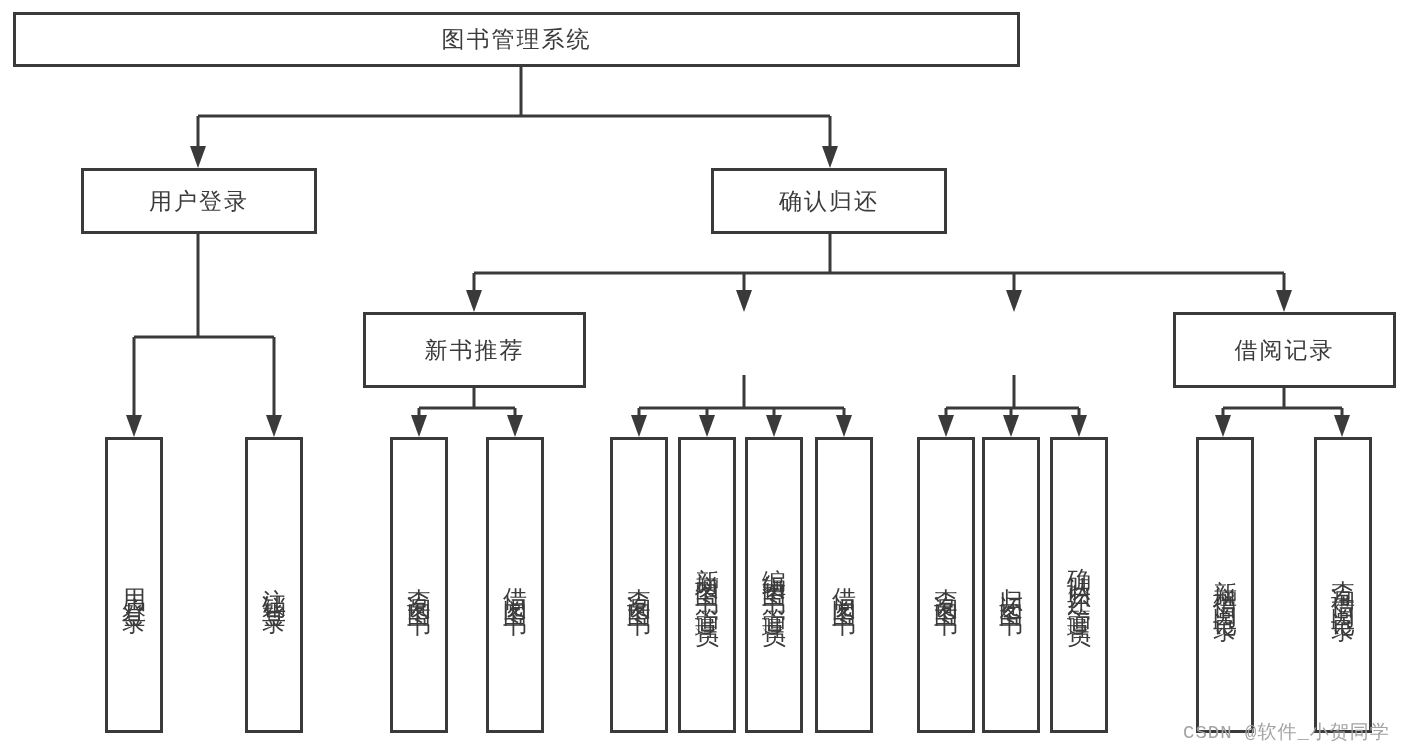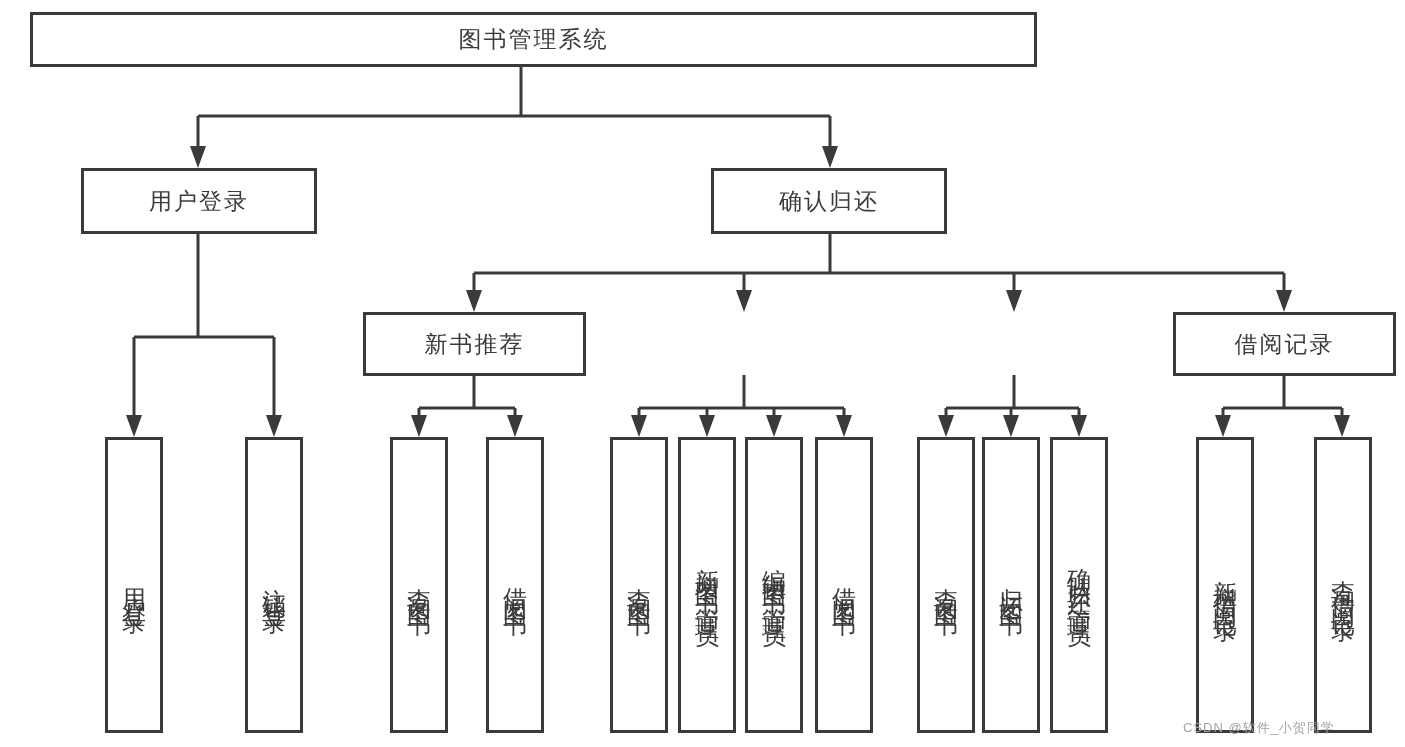"图书管理系统" .root-node { margin-left: 17px -> none }
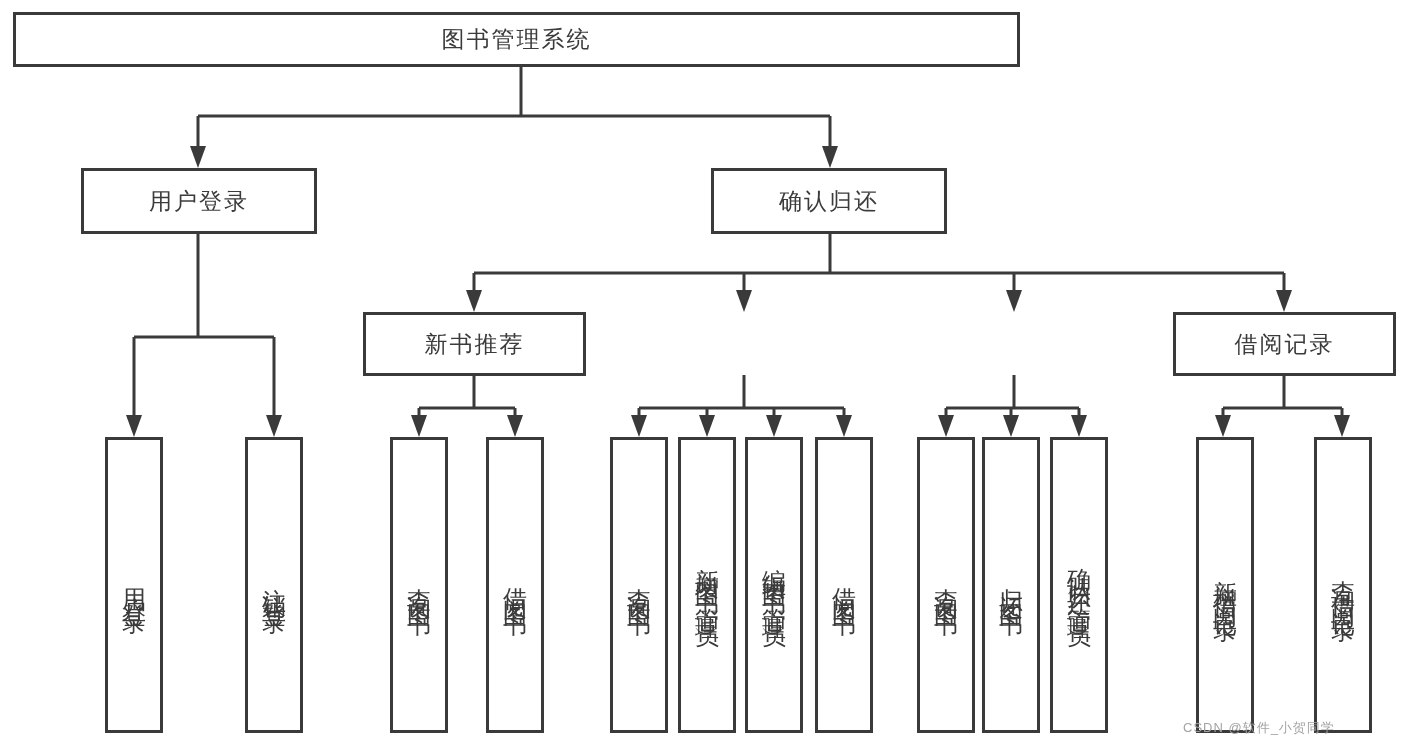"新书推荐" .l3-node { height: 64px -> 76px }
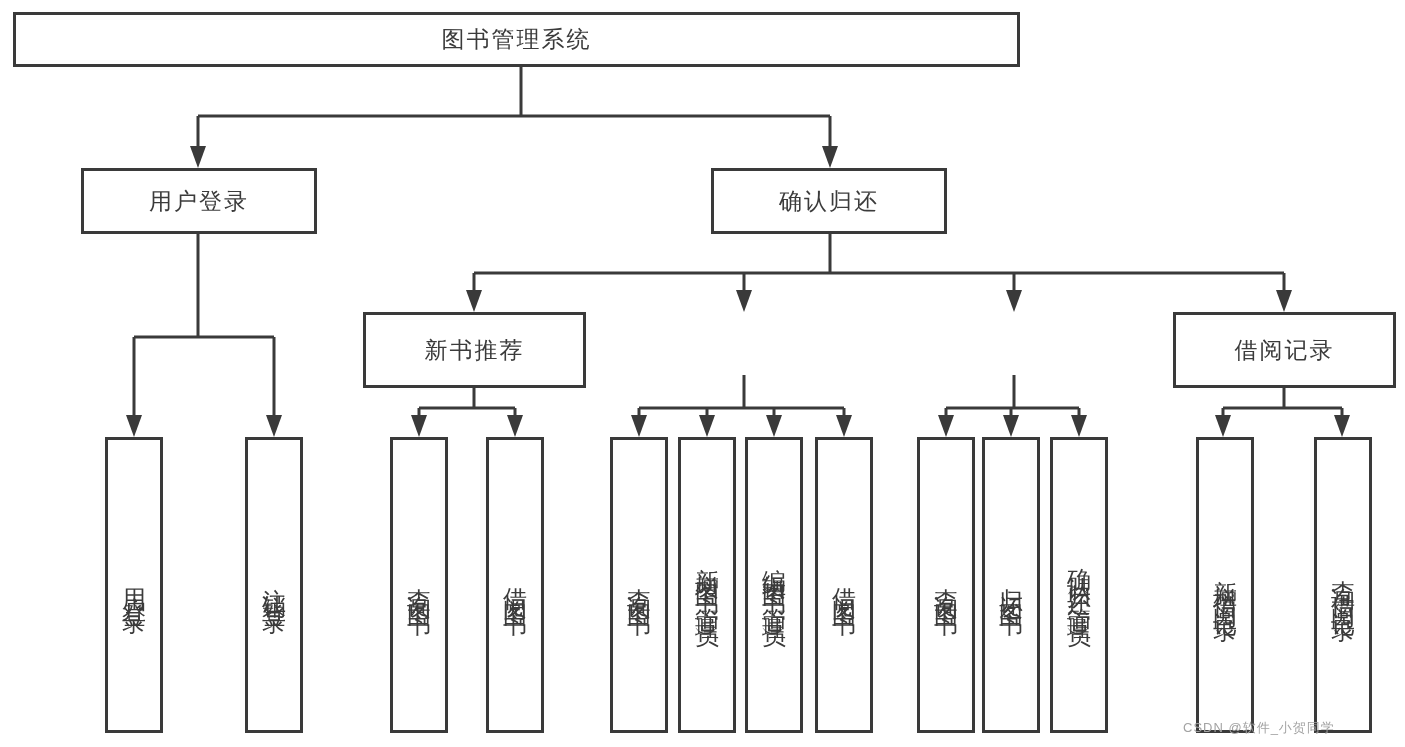"CSDN @软件_小贺同学" .watermark { font-family: none -> Liberation Mono, monospace; font-size: 13px -> 19px }
